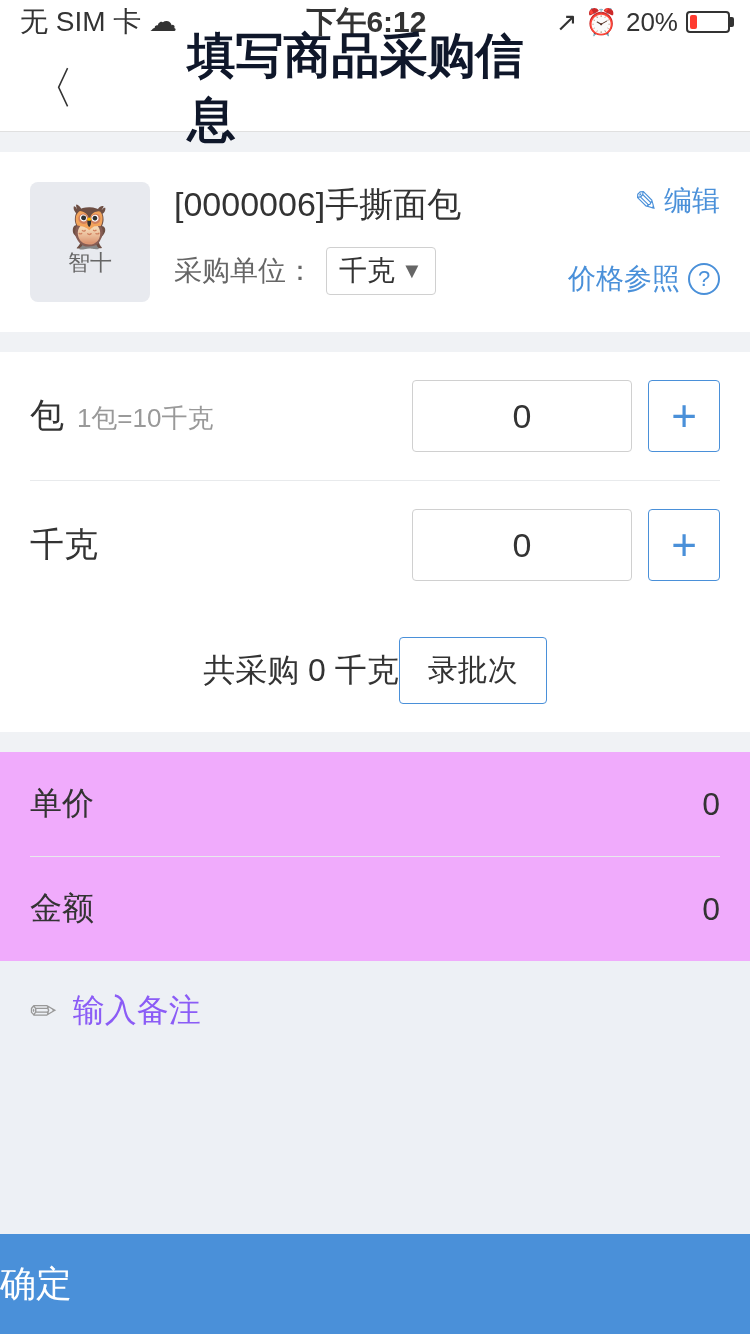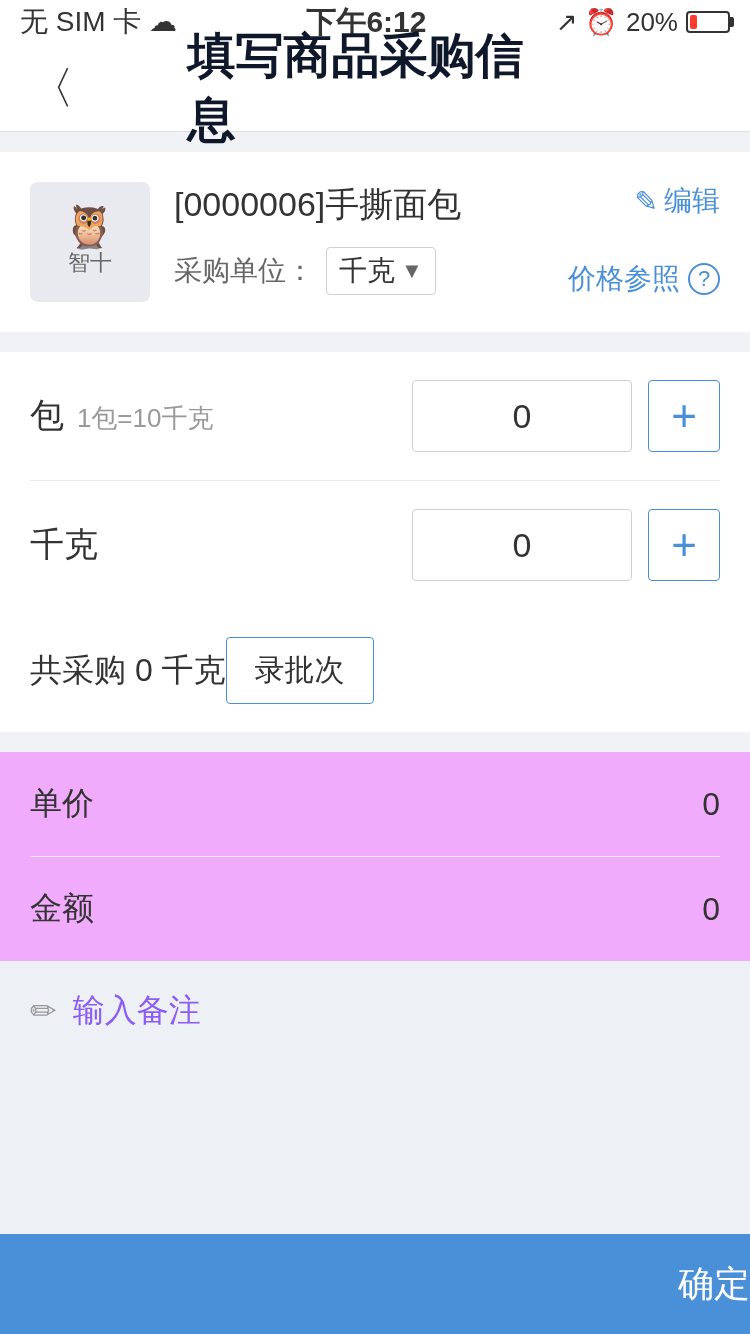"共采购 0 千克" .total-row { justify-content: flex-start -> center }
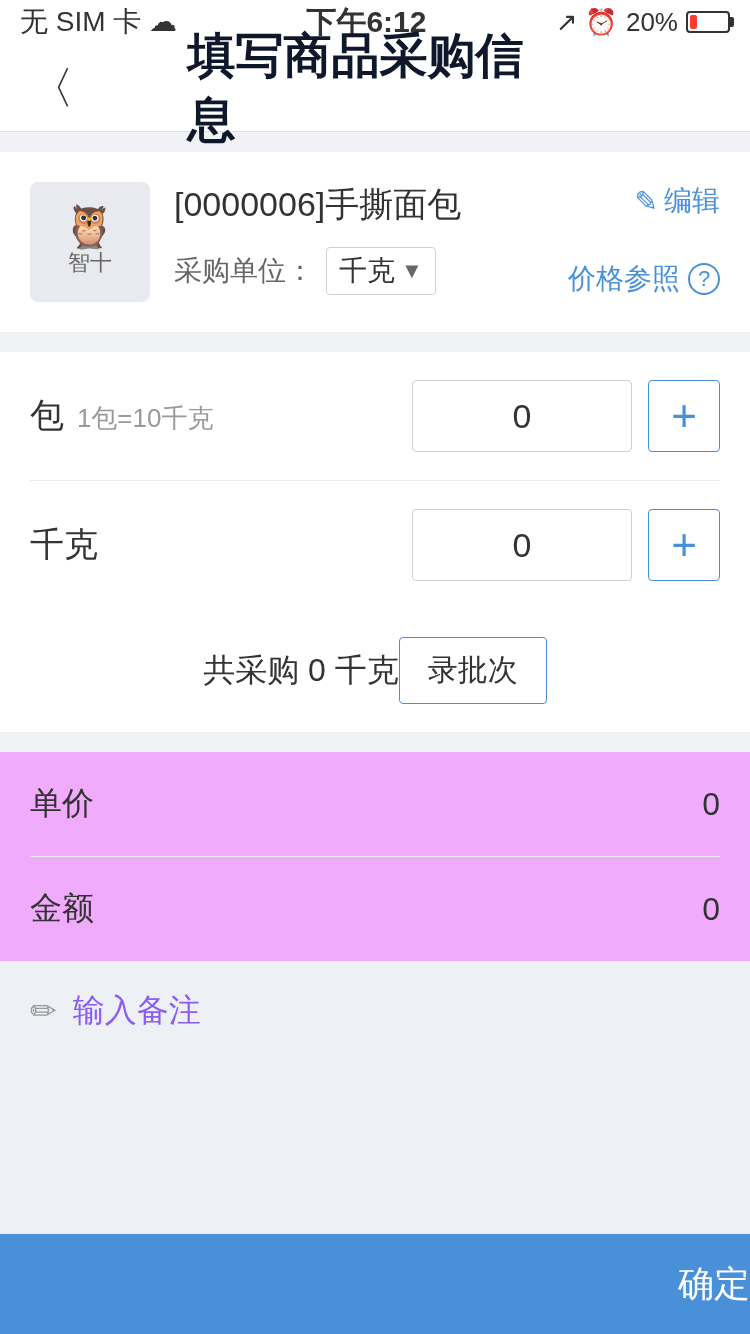"确定" .confirm-btn { justify-content: flex-end -> flex-start }
